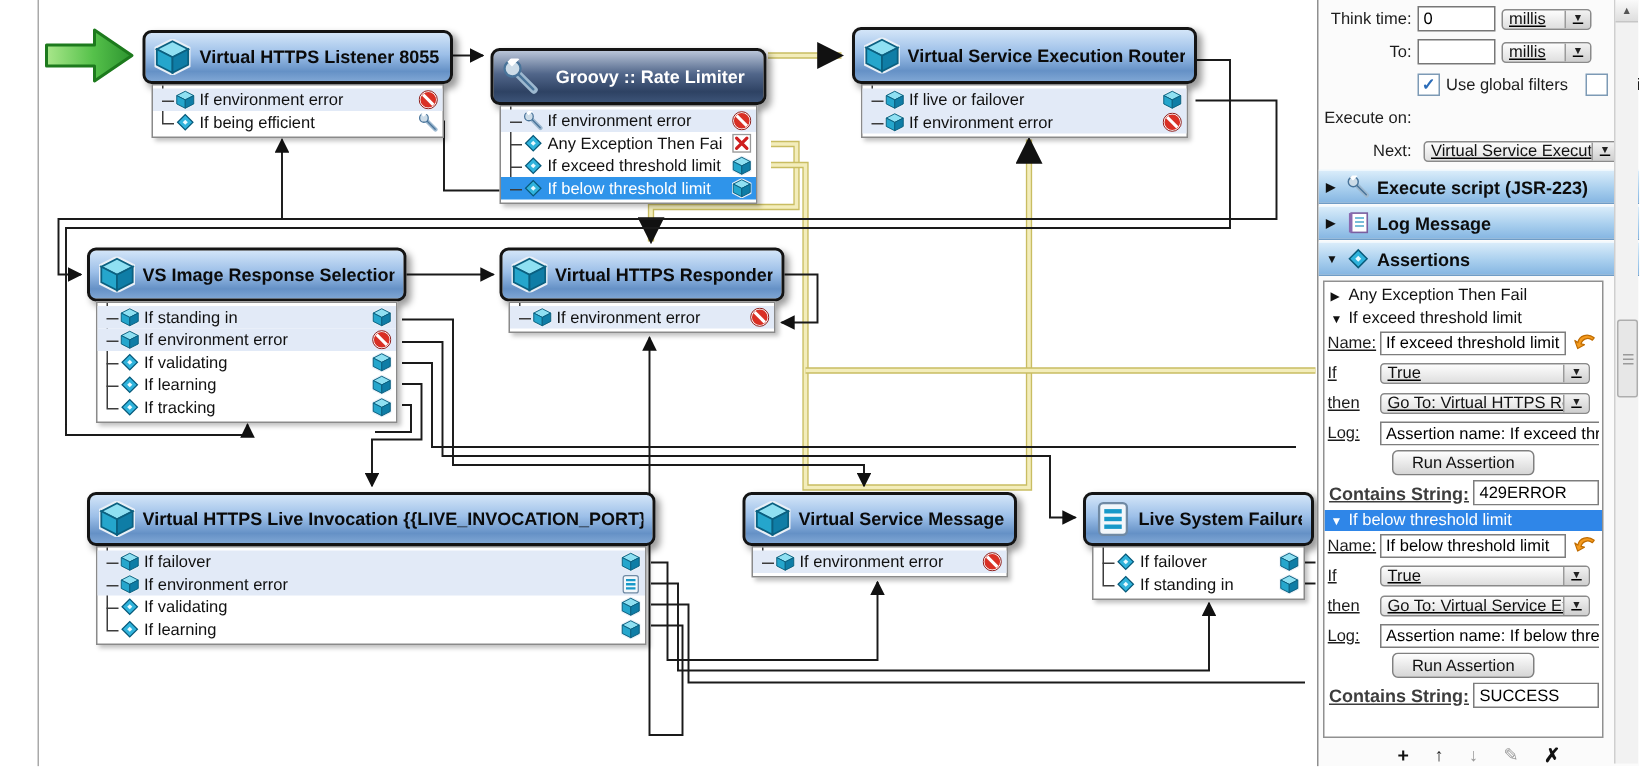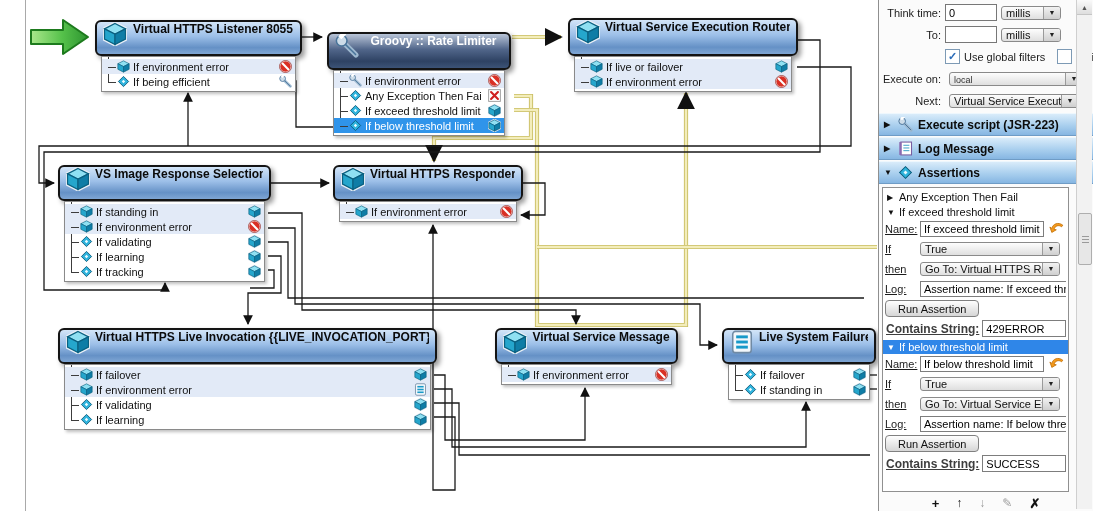"millis" .combo { align-items: flex-end -> center; text-decoration: none -> underline }
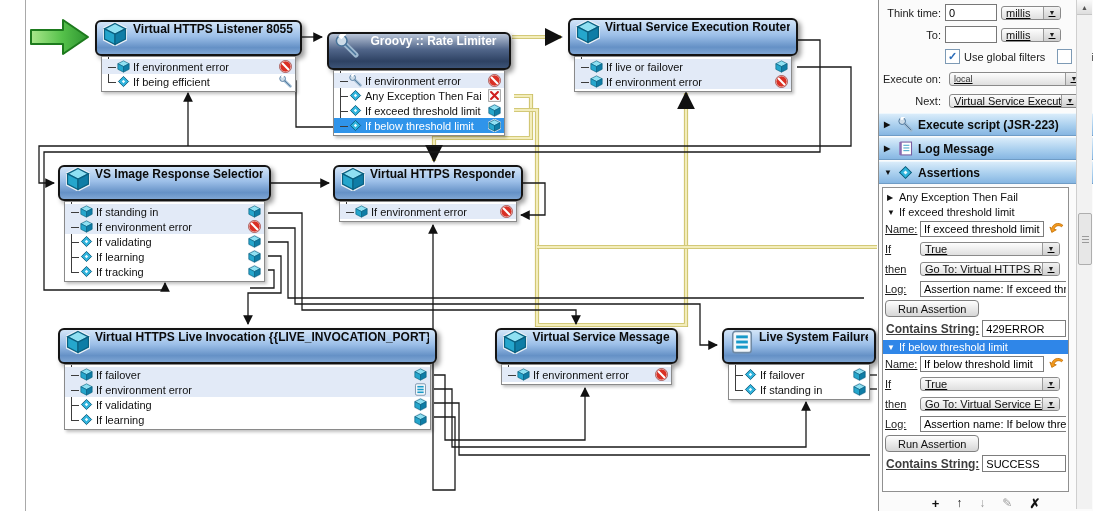"Virtual HTTPS Listener 8055" .nhead { align-items: none -> center }
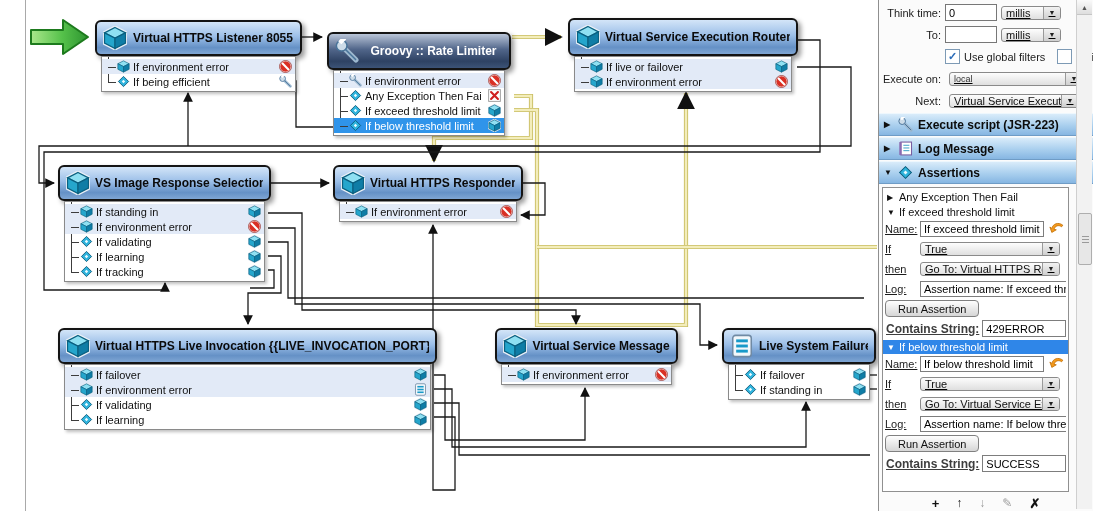"local" div.combo { html: <div> <span>local</span> <i>▼</i> </div> -> none }
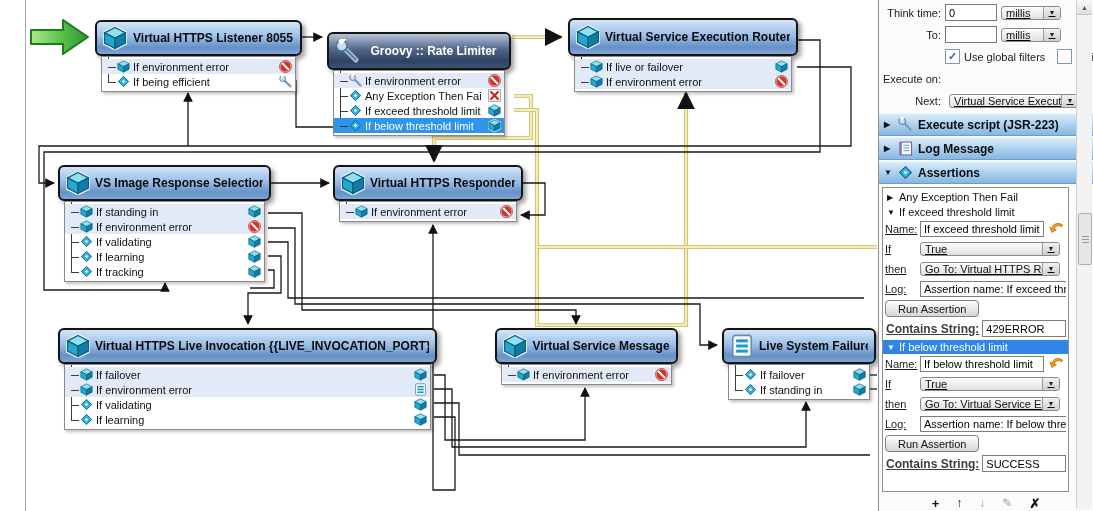"Run Assertion" .arow.center { justify-content: none -> center }
